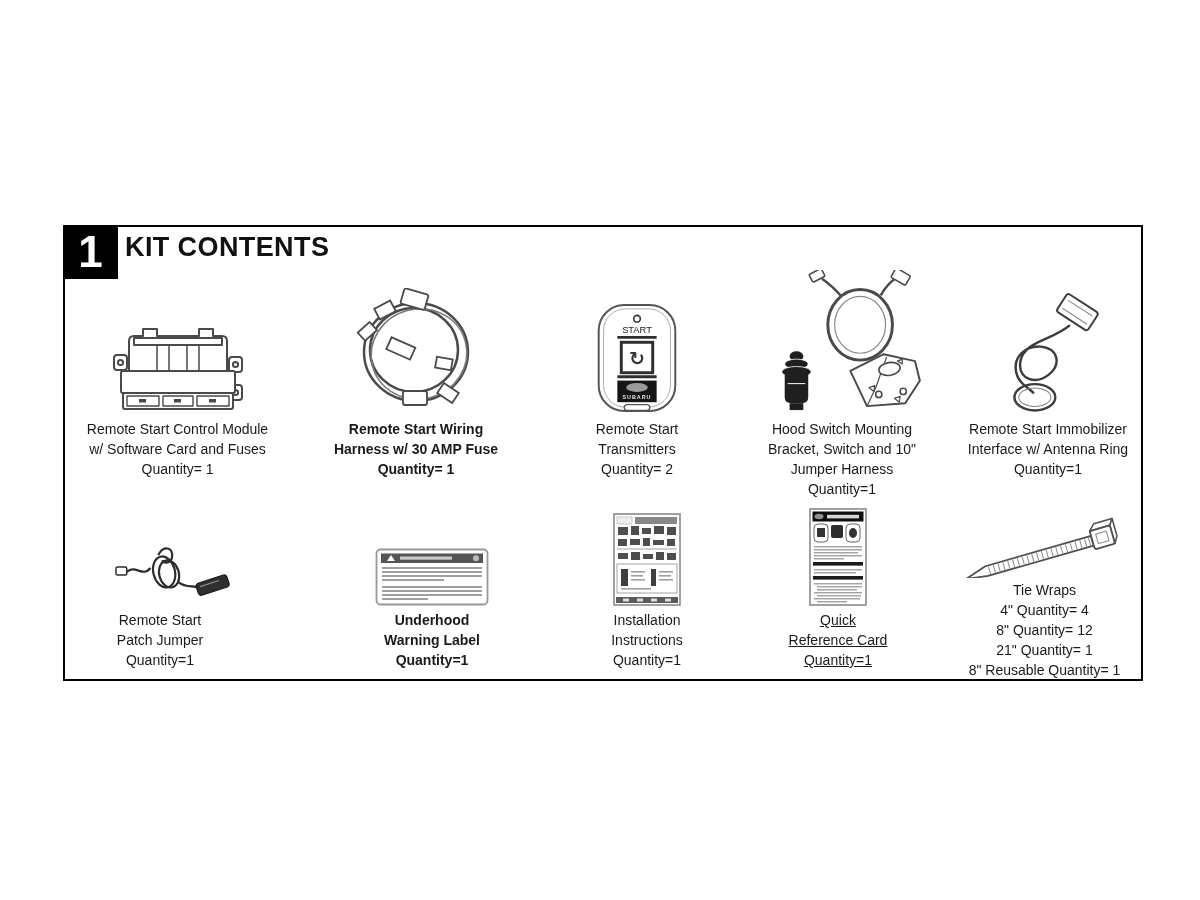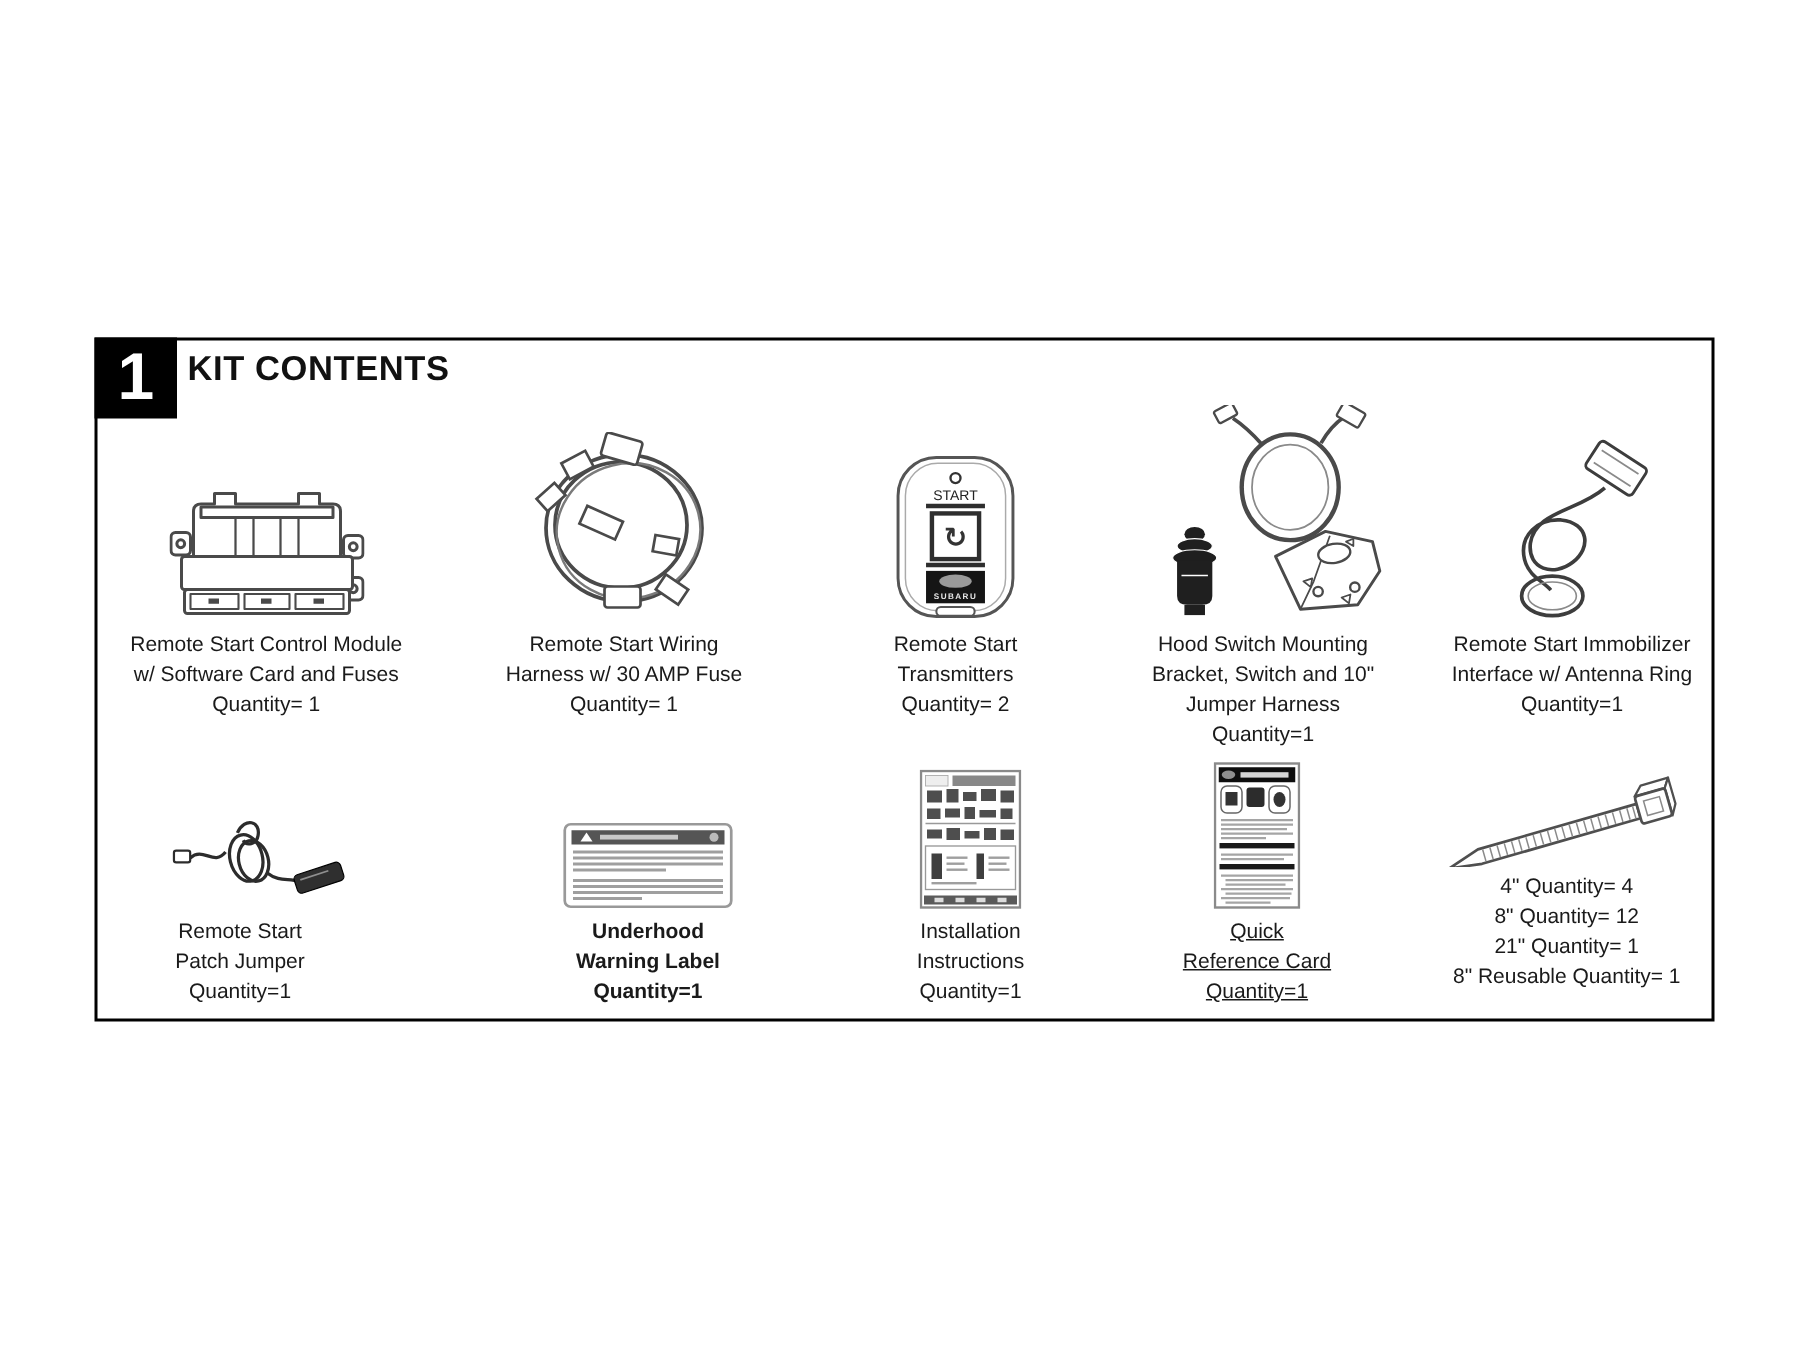"KIT CONTENTS" .section-title { font-size: 23px -> 27px }
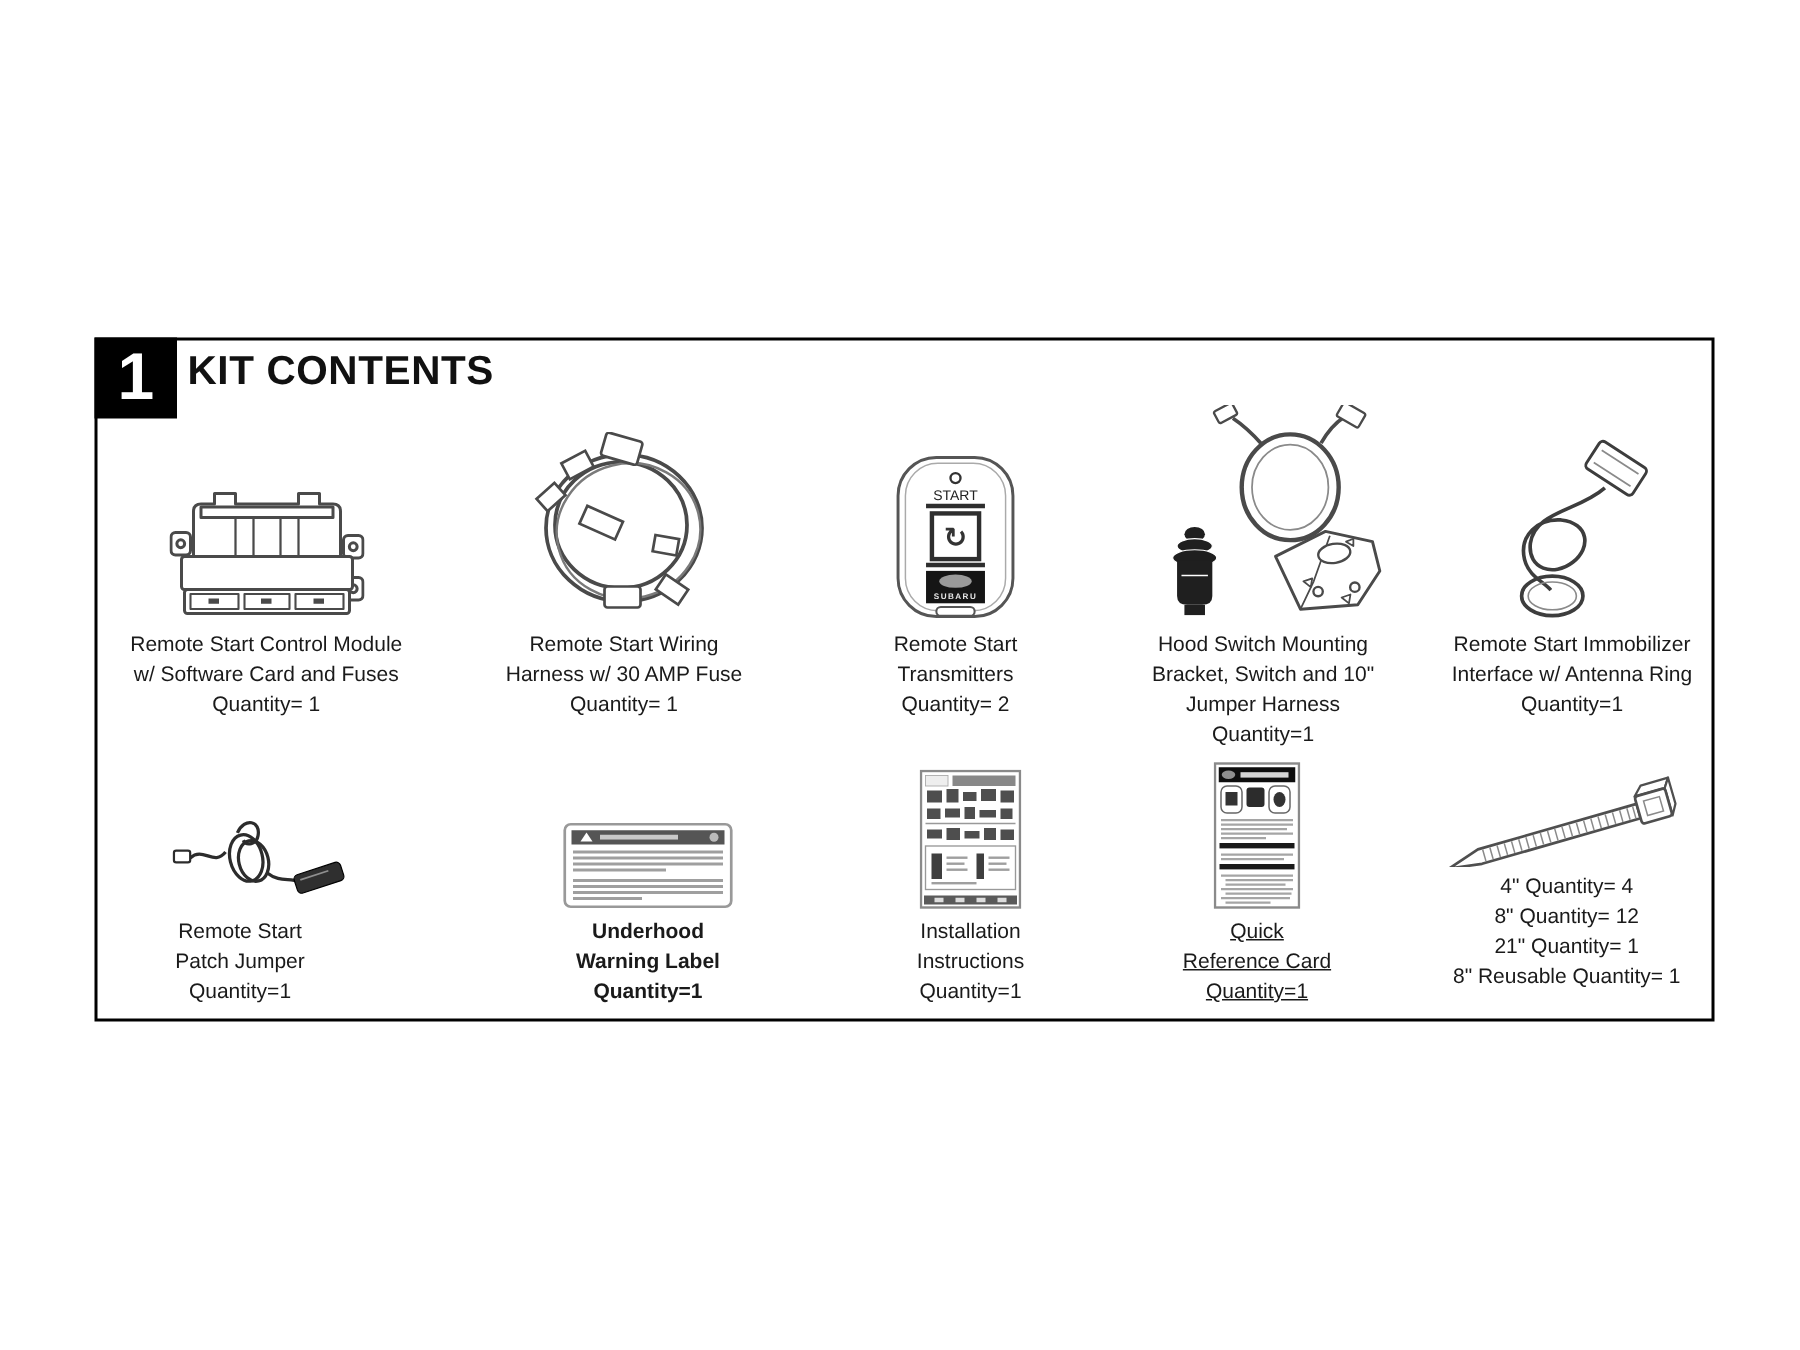"Remote Start Wiring" figure.kit-item { font-weight: none -> bold }
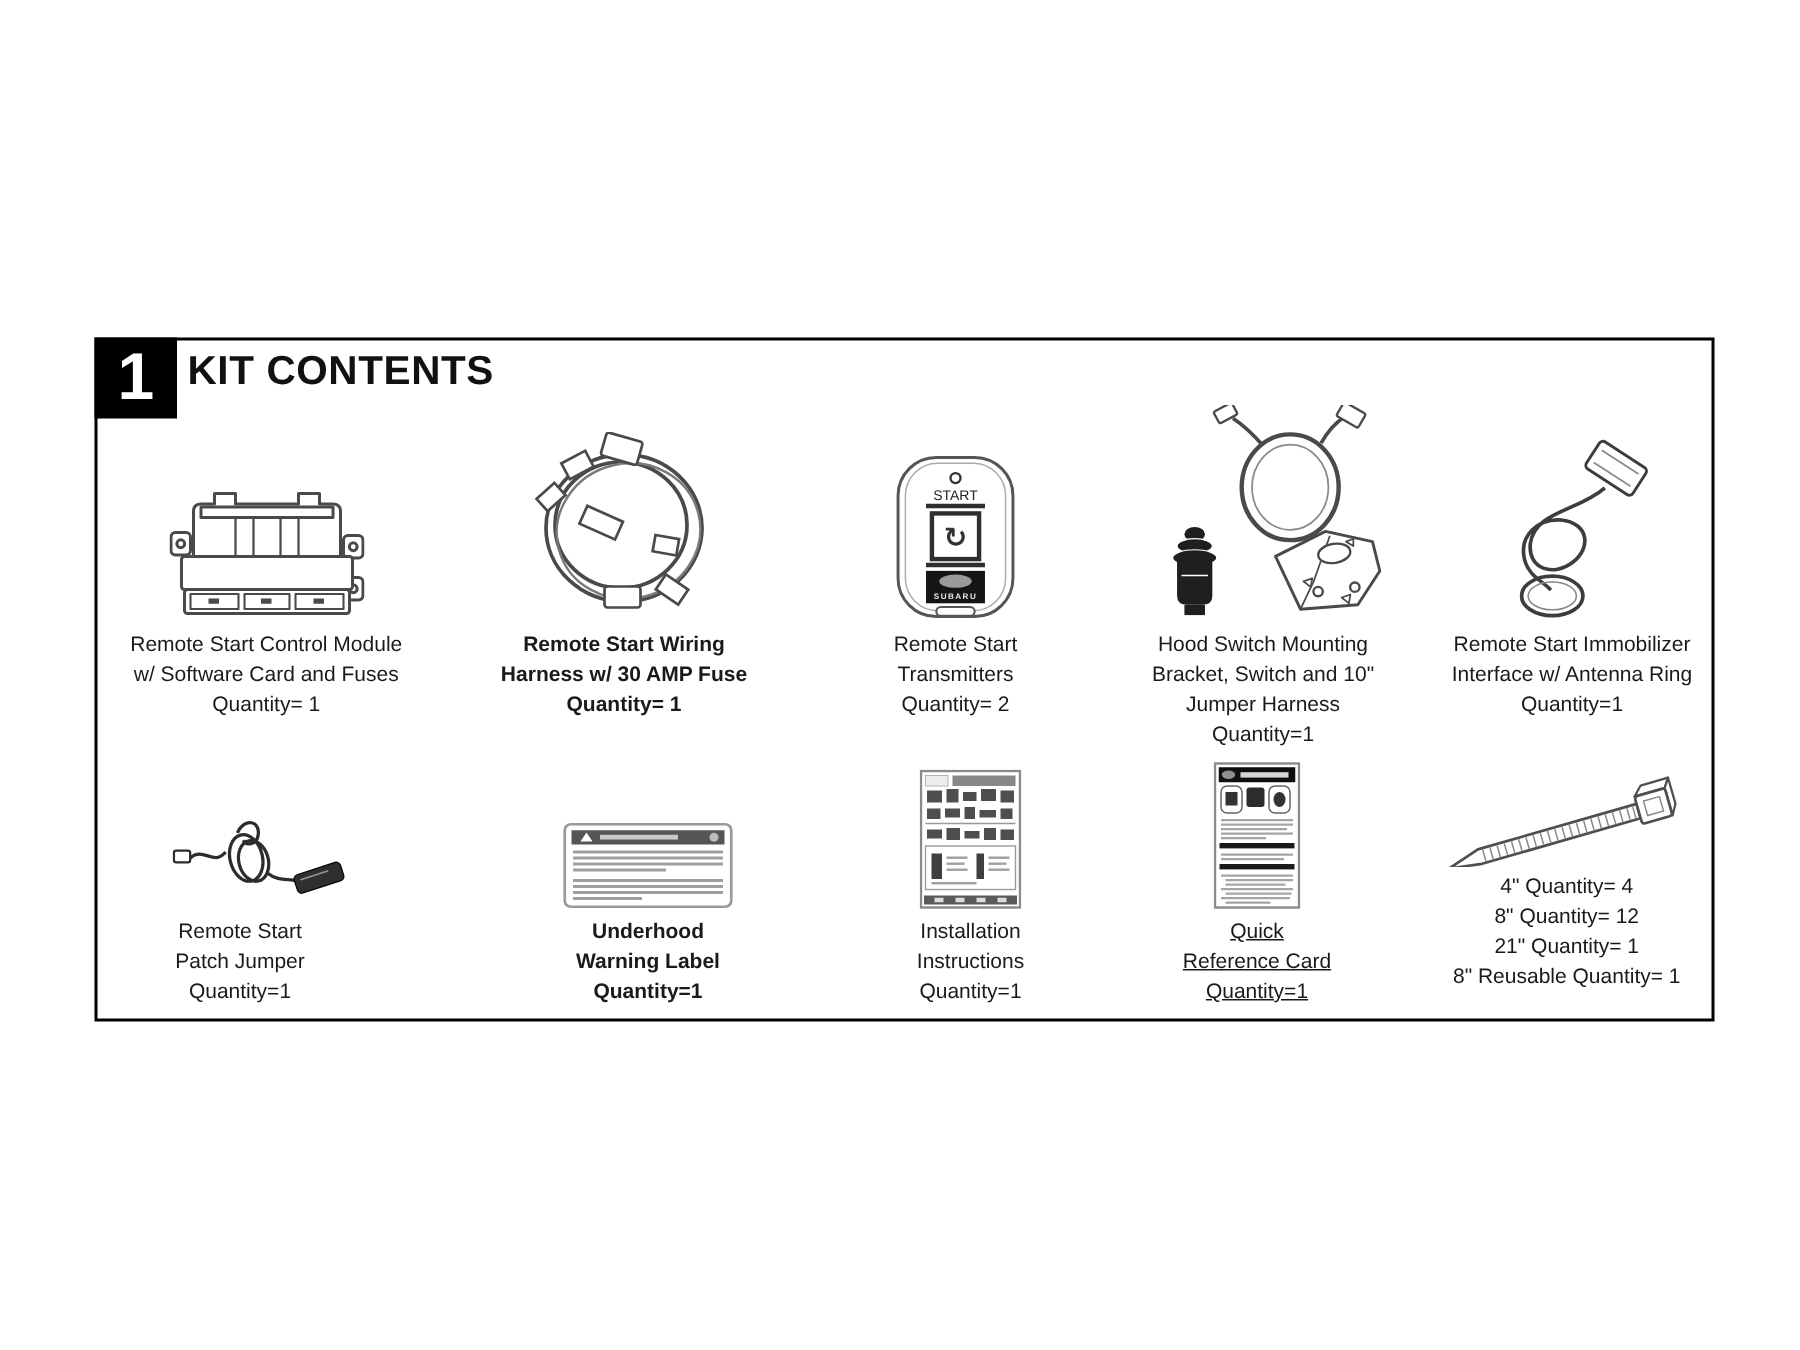"Tie Wraps" span { html: none -> <span>Tie Wraps</span> }
